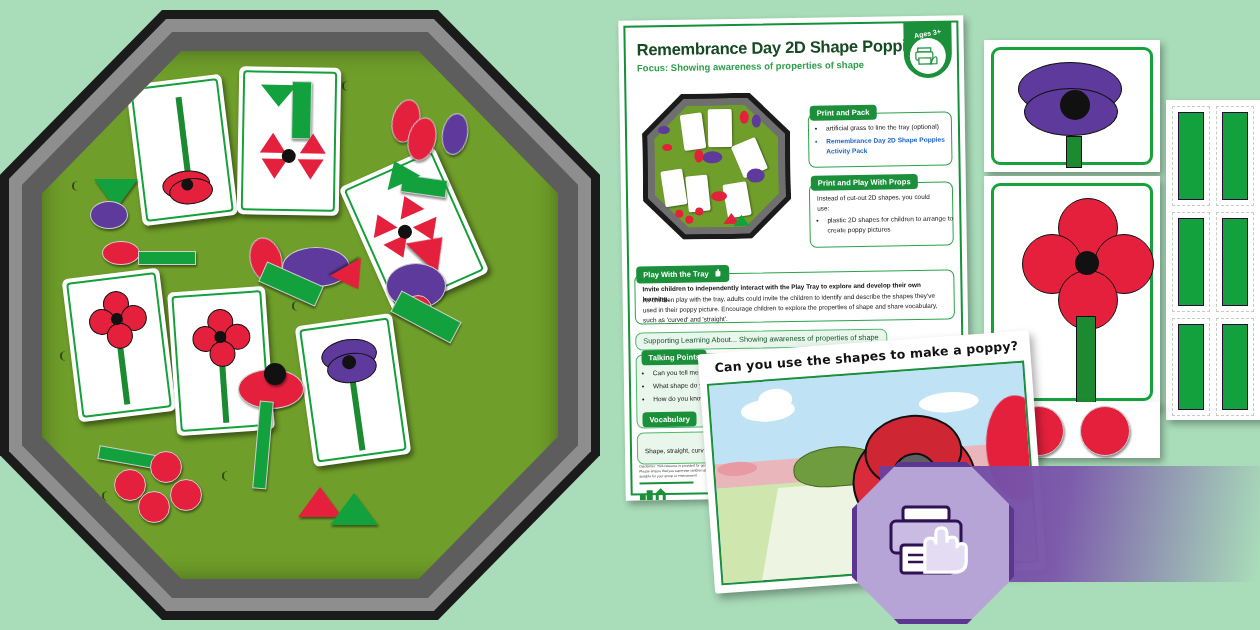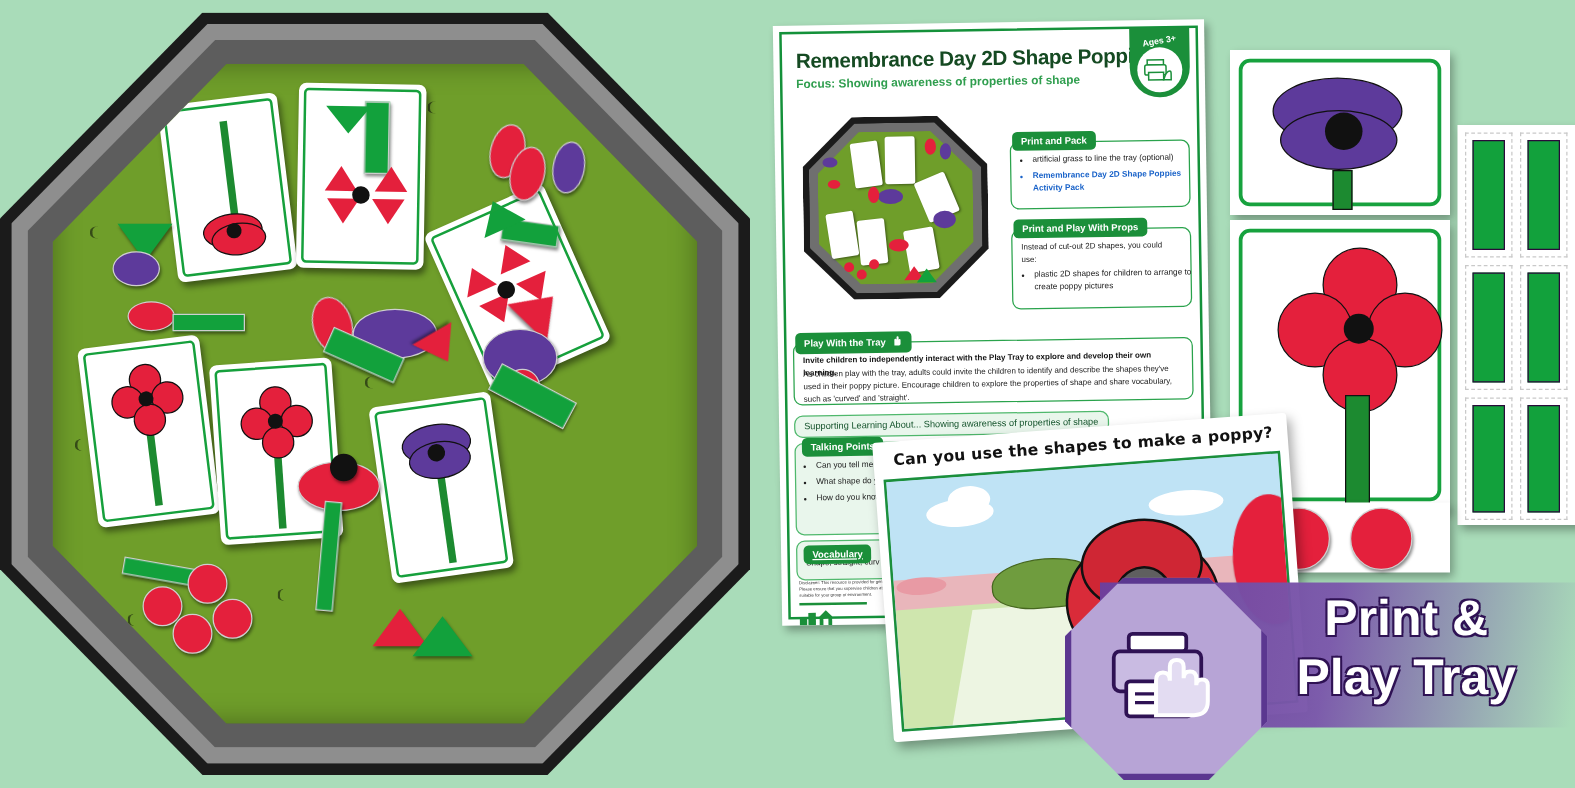"Vocabulary" div.infohead { text-decoration: underline -> none; top: 416px -> 392px }
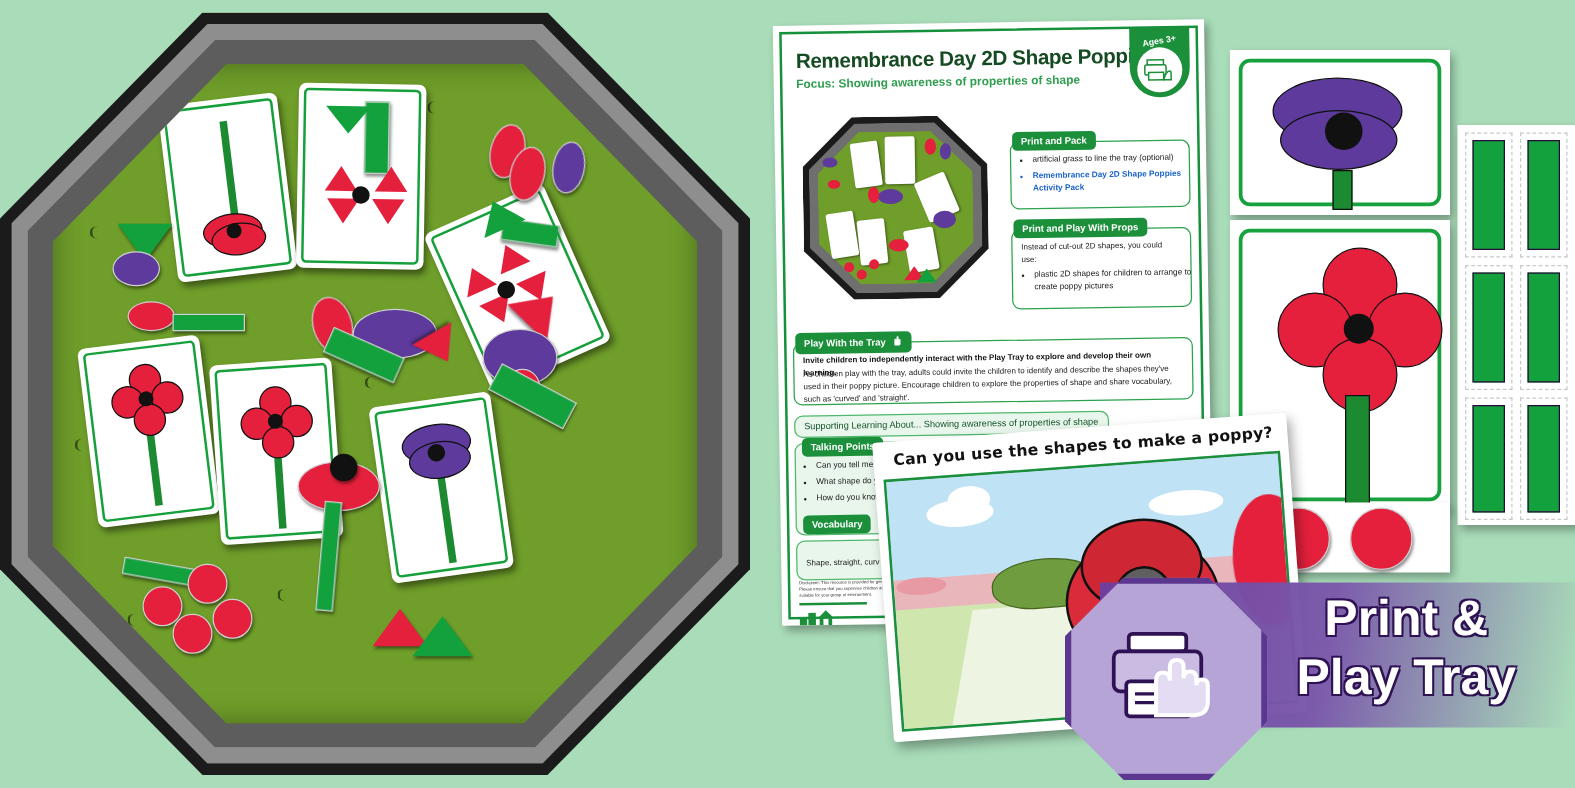"Print &" div.ribbon-txt { html: <div> <div>Print &amp;</div> <div>Play Tray</div> </div> -> none }
